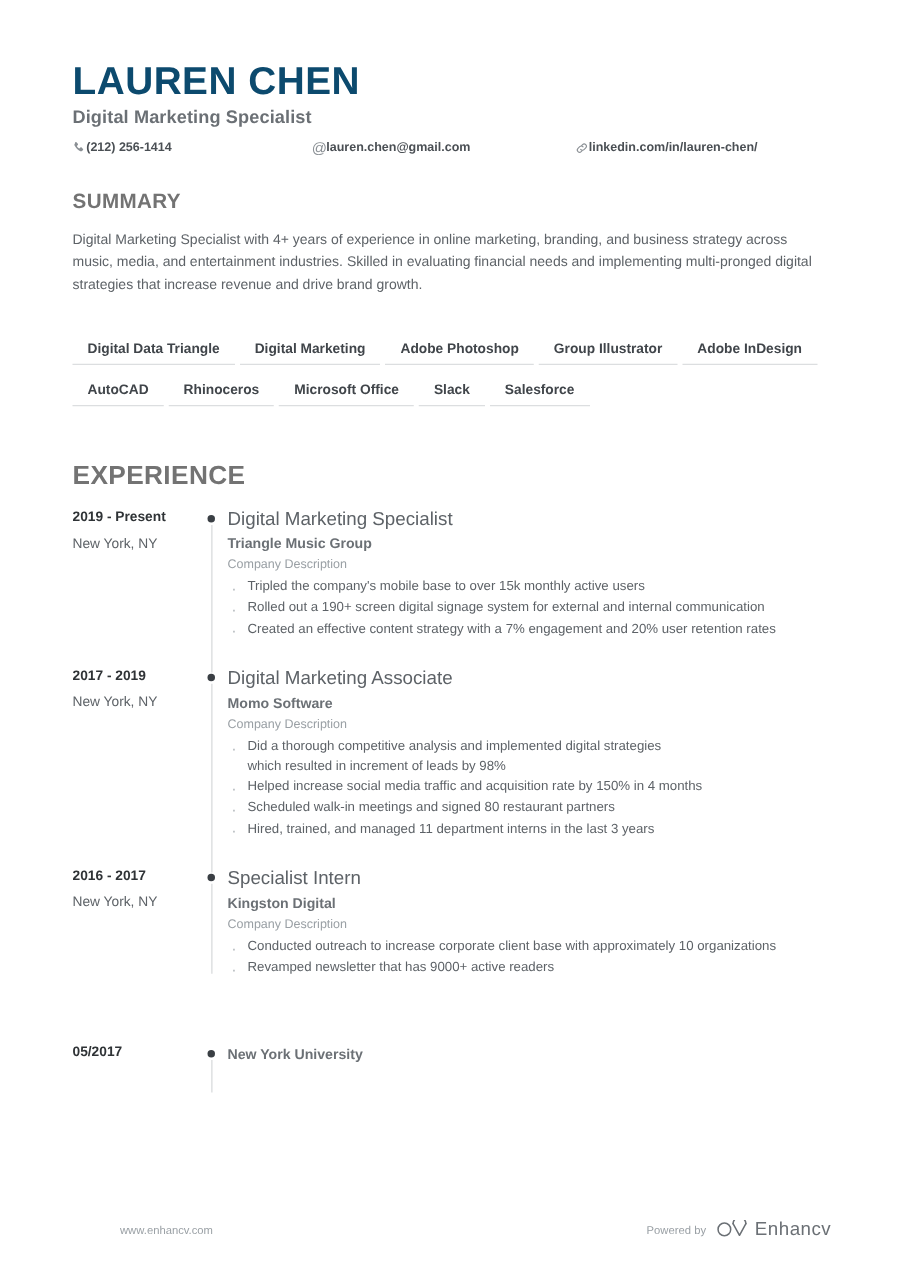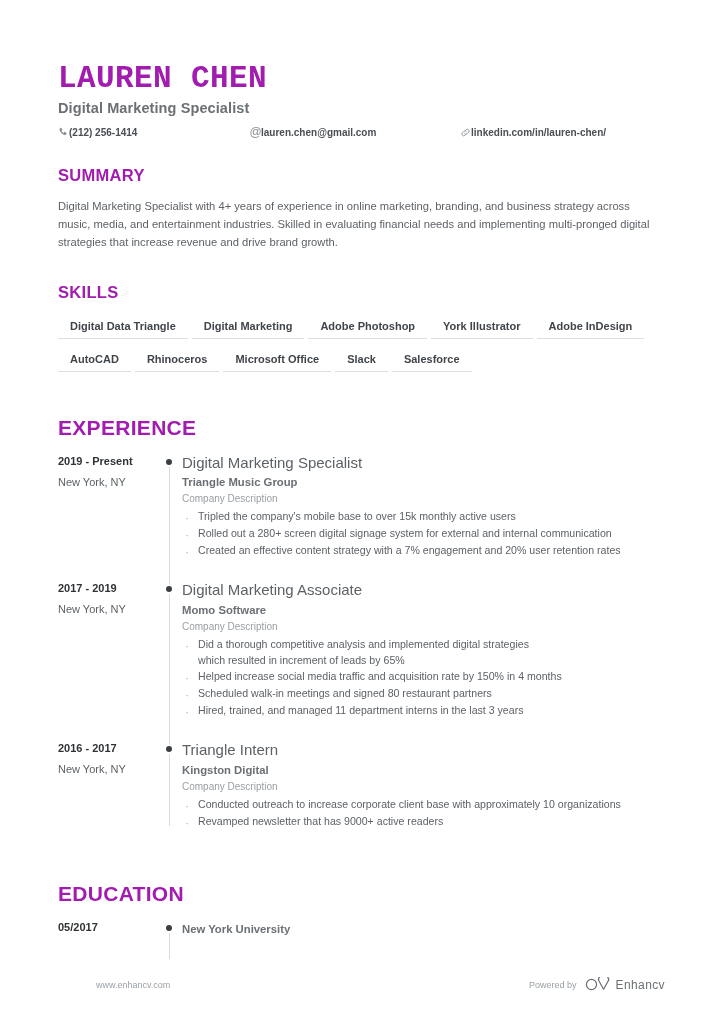"LAUREN CHEN" .name { color: #a21caf -> #0c4a6e; font-family: Liberation Mono, monospace -> none; margin: 16px 0 4px 0 -> 2px 0 4px 0 }
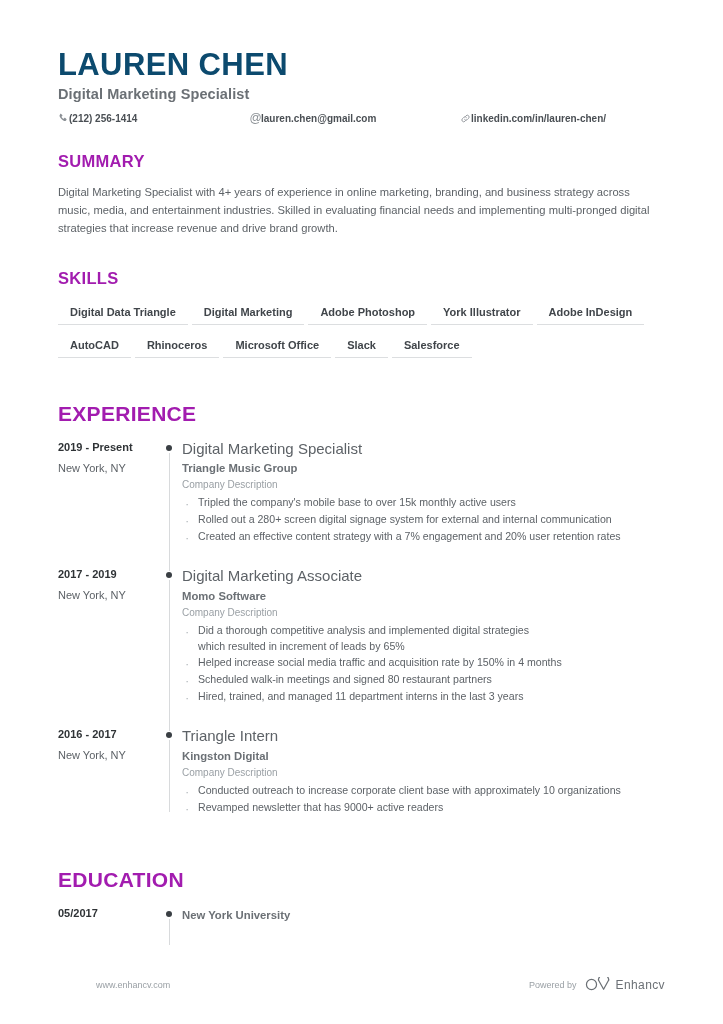"SUMMARY" .sec-head { color: #a21caf -> #737373 }
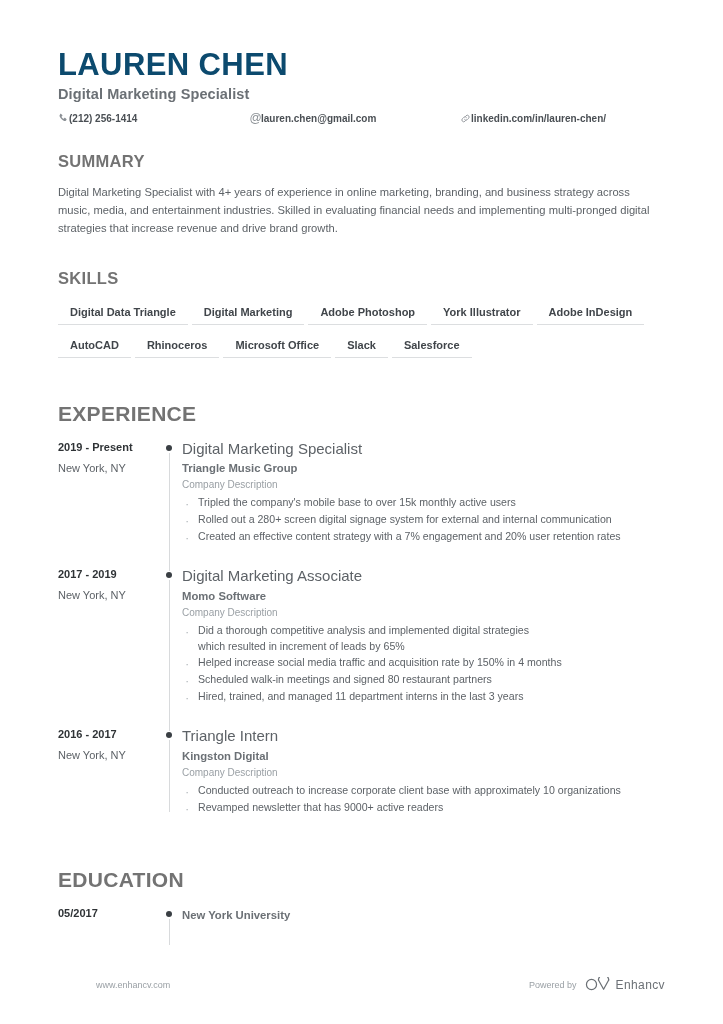"SKILLS" div.sec-head { html: <div>SKILLS</div> -> none }
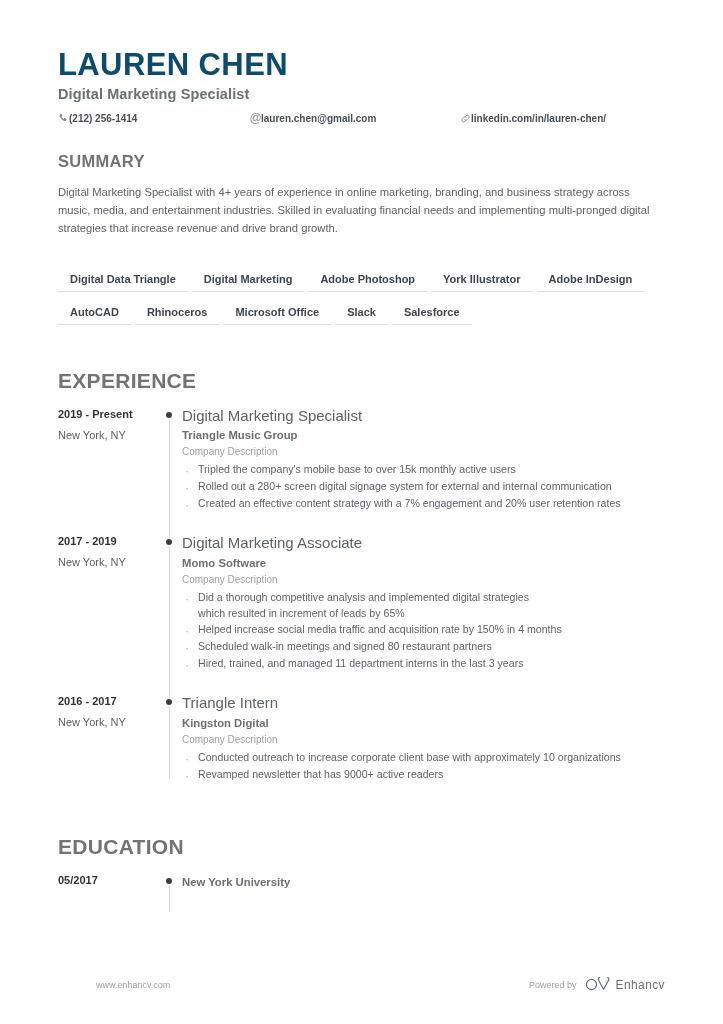"York Illustrator" span.skill-chip { text: York -> Group }
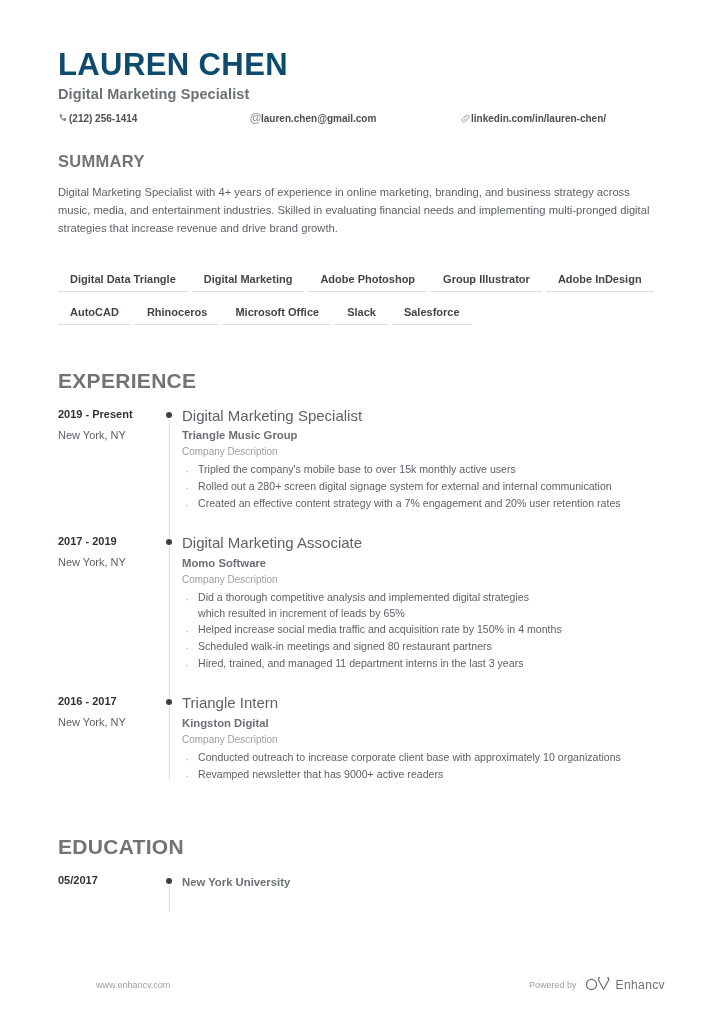"Rolled out a 280+ screen" li { text: 280+ -> 190+ }
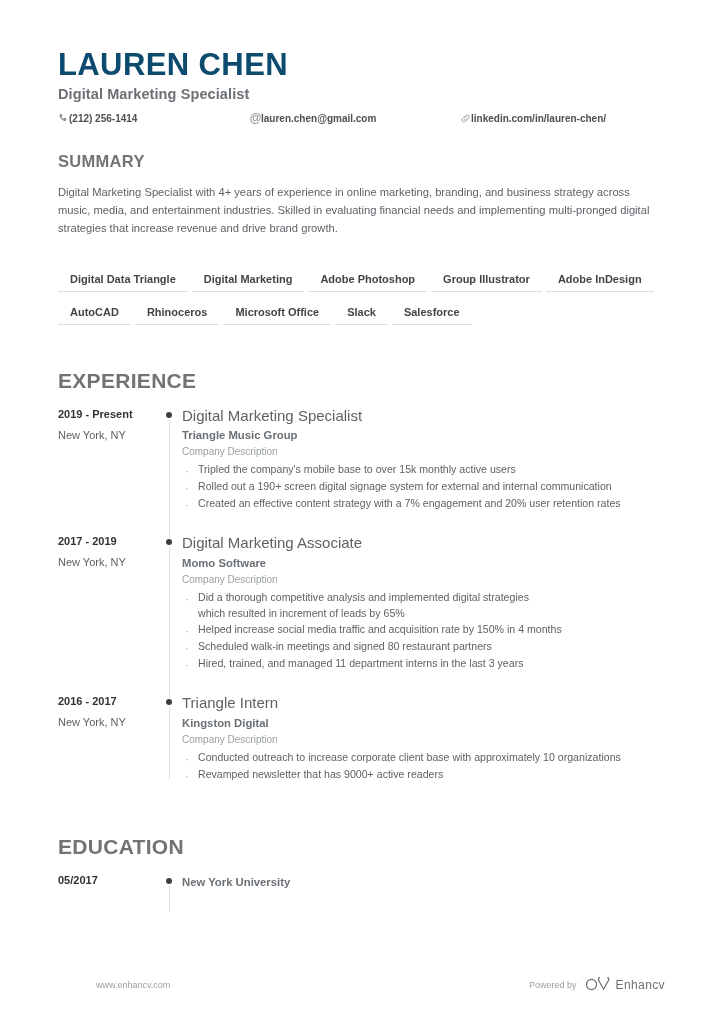"Did a thorough competitive analysis" li { text: 65% -> 98% }
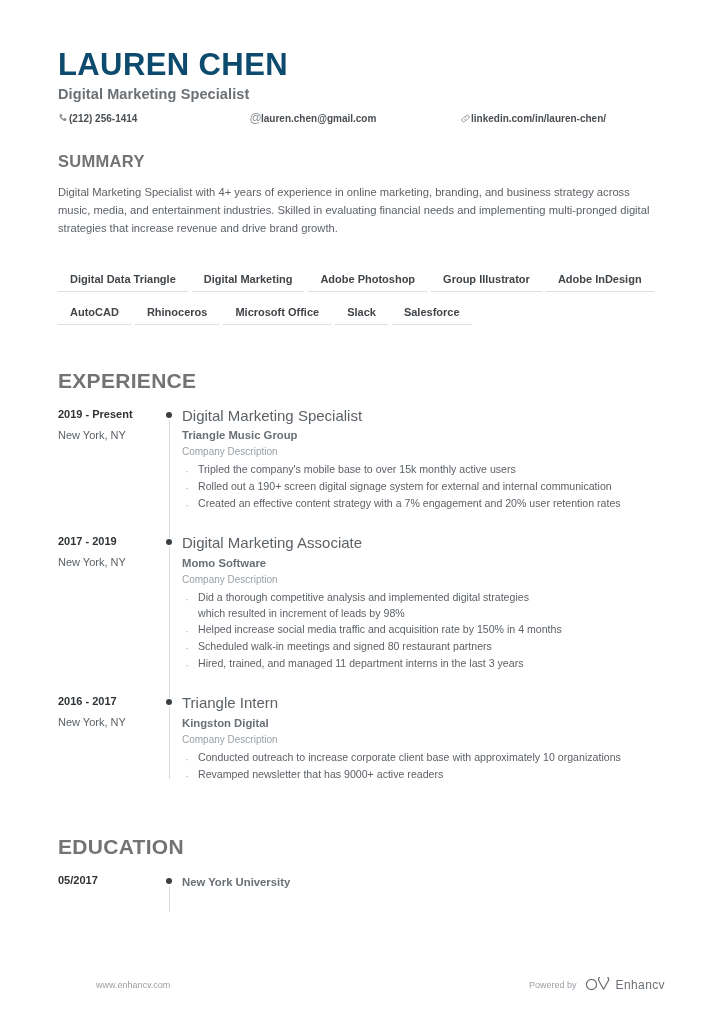"Triangle Intern" div.entry-title { text: Triangle -> Specialist }
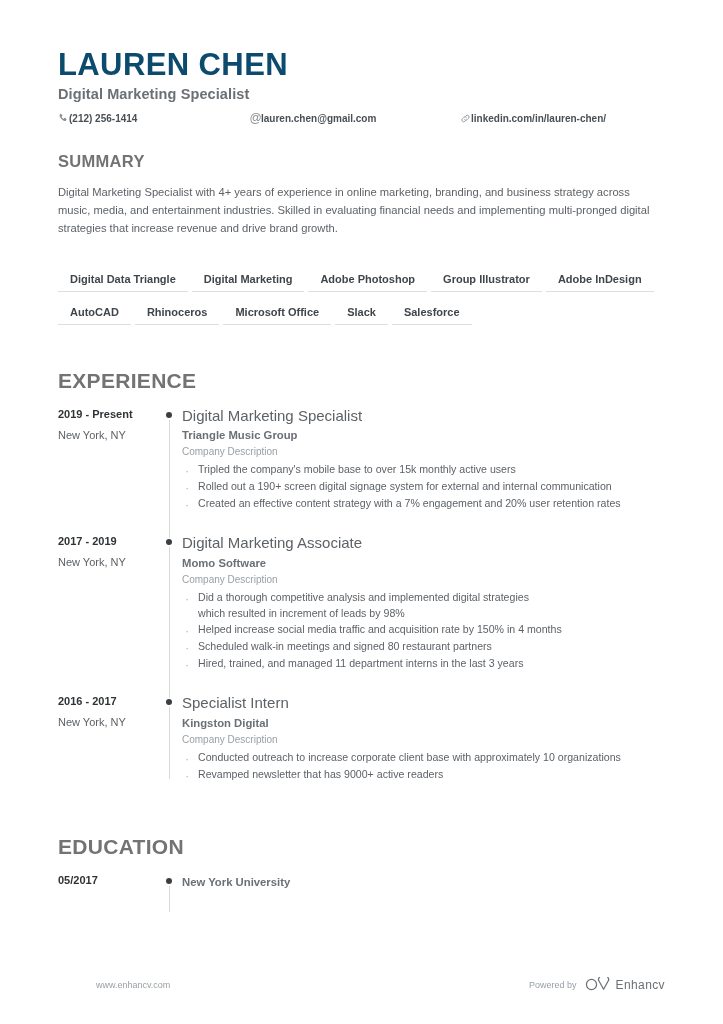"EDUCATION" div.sec-head { html: <div>EDUCATION</div> -> none }
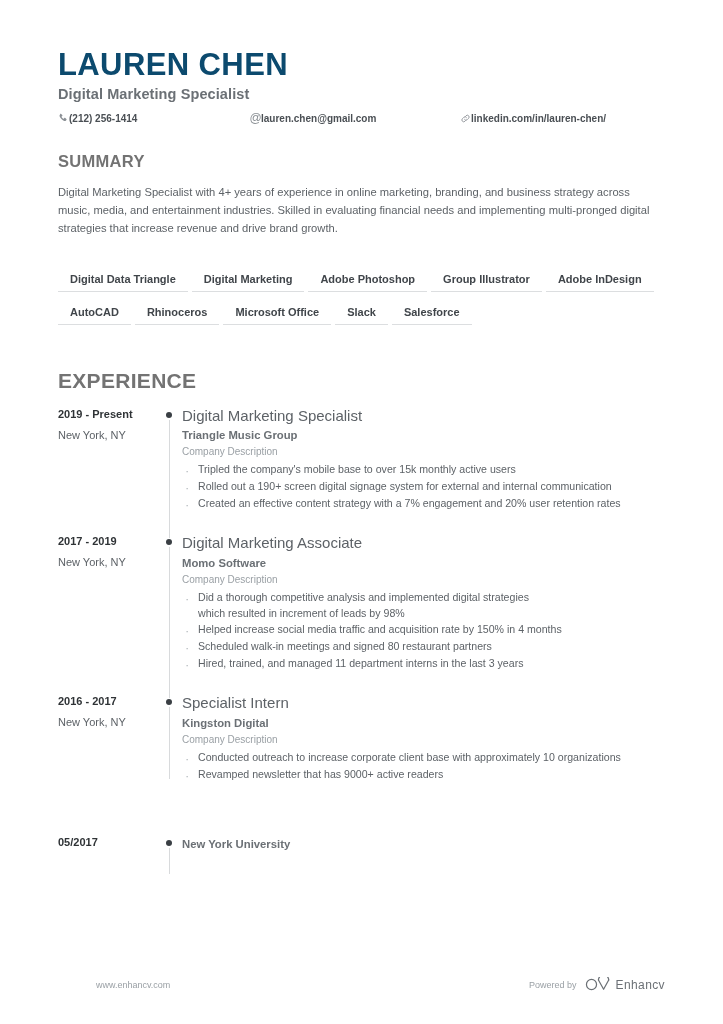"Enhancv" .brand-name { font-size: 12px -> 15px }
